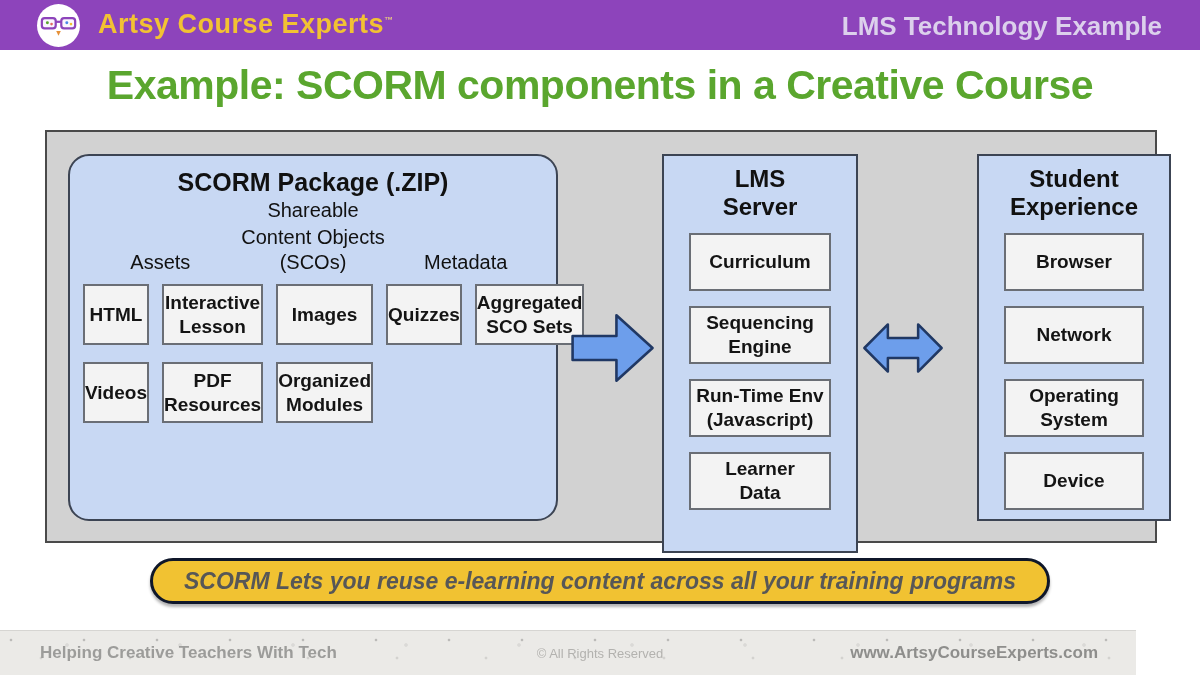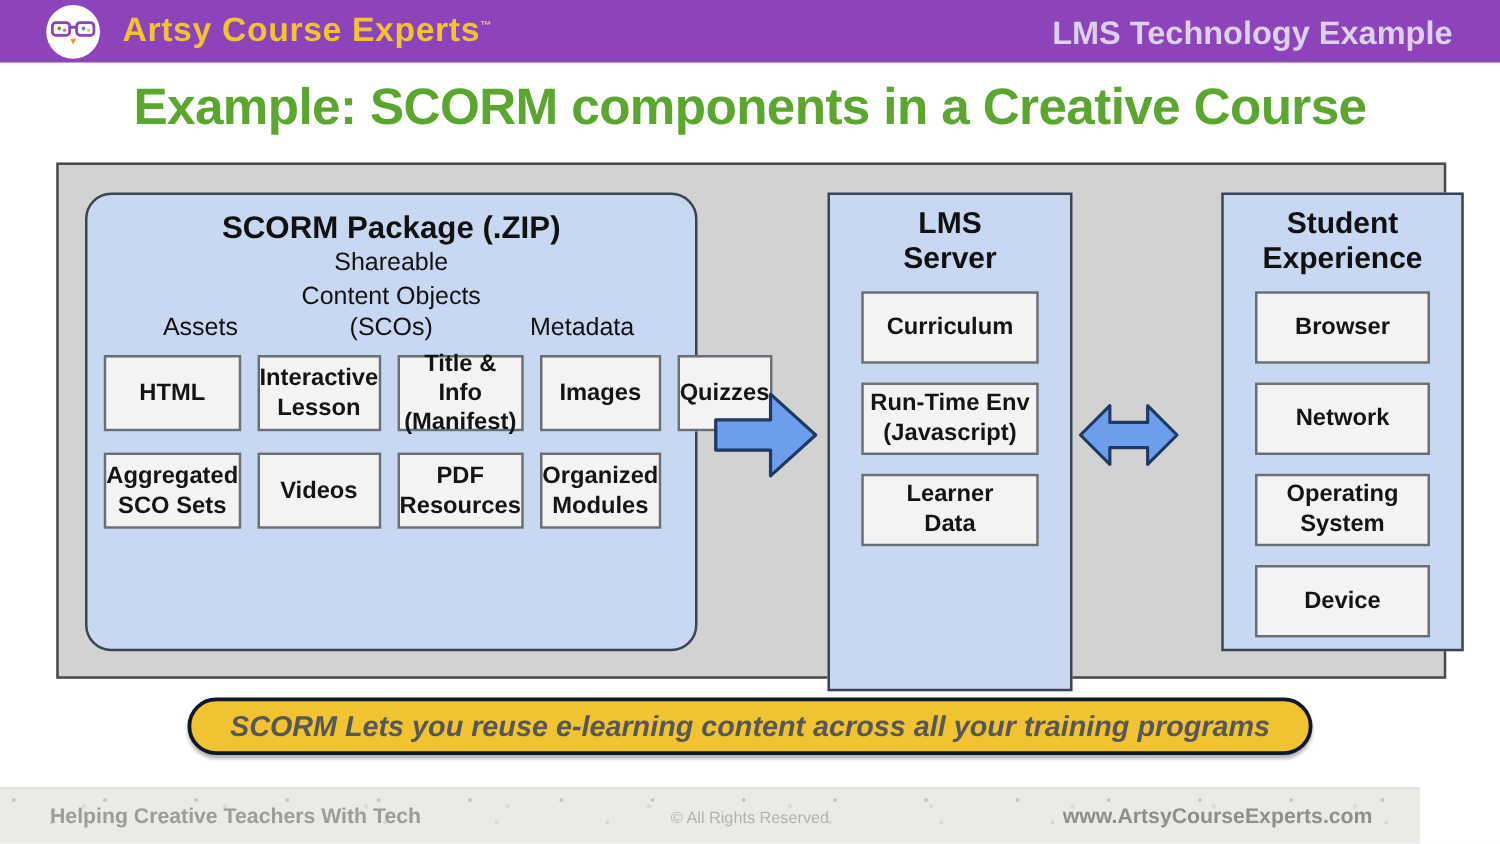"Title & Info" div.node-box { html: <div>Title &amp; Info (Manifest)</div> -> none }
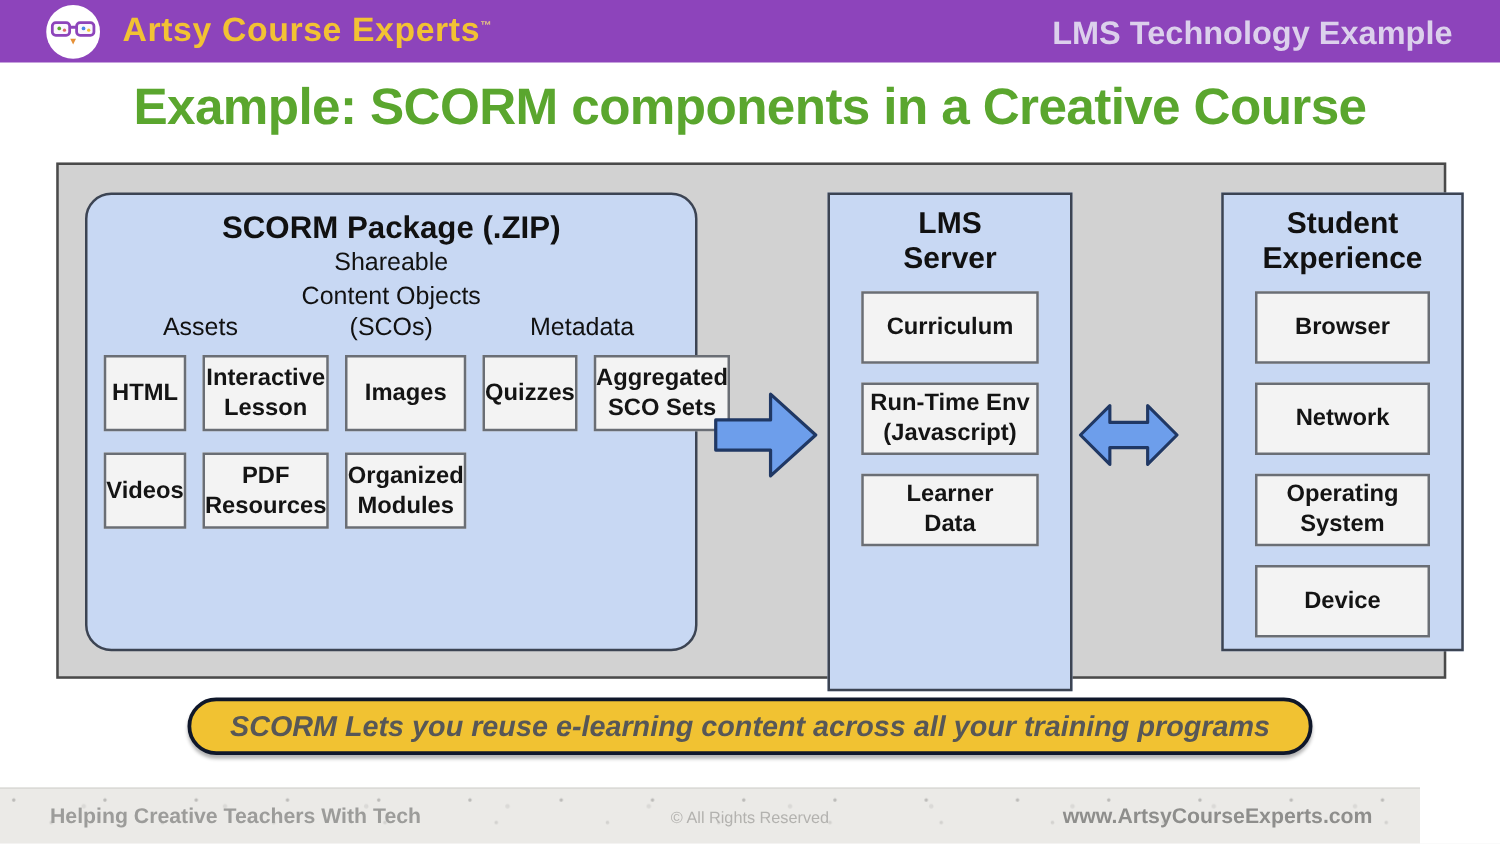"Sequencing" div.node-box { html: none -> <div>Sequencing Engine</div> }
